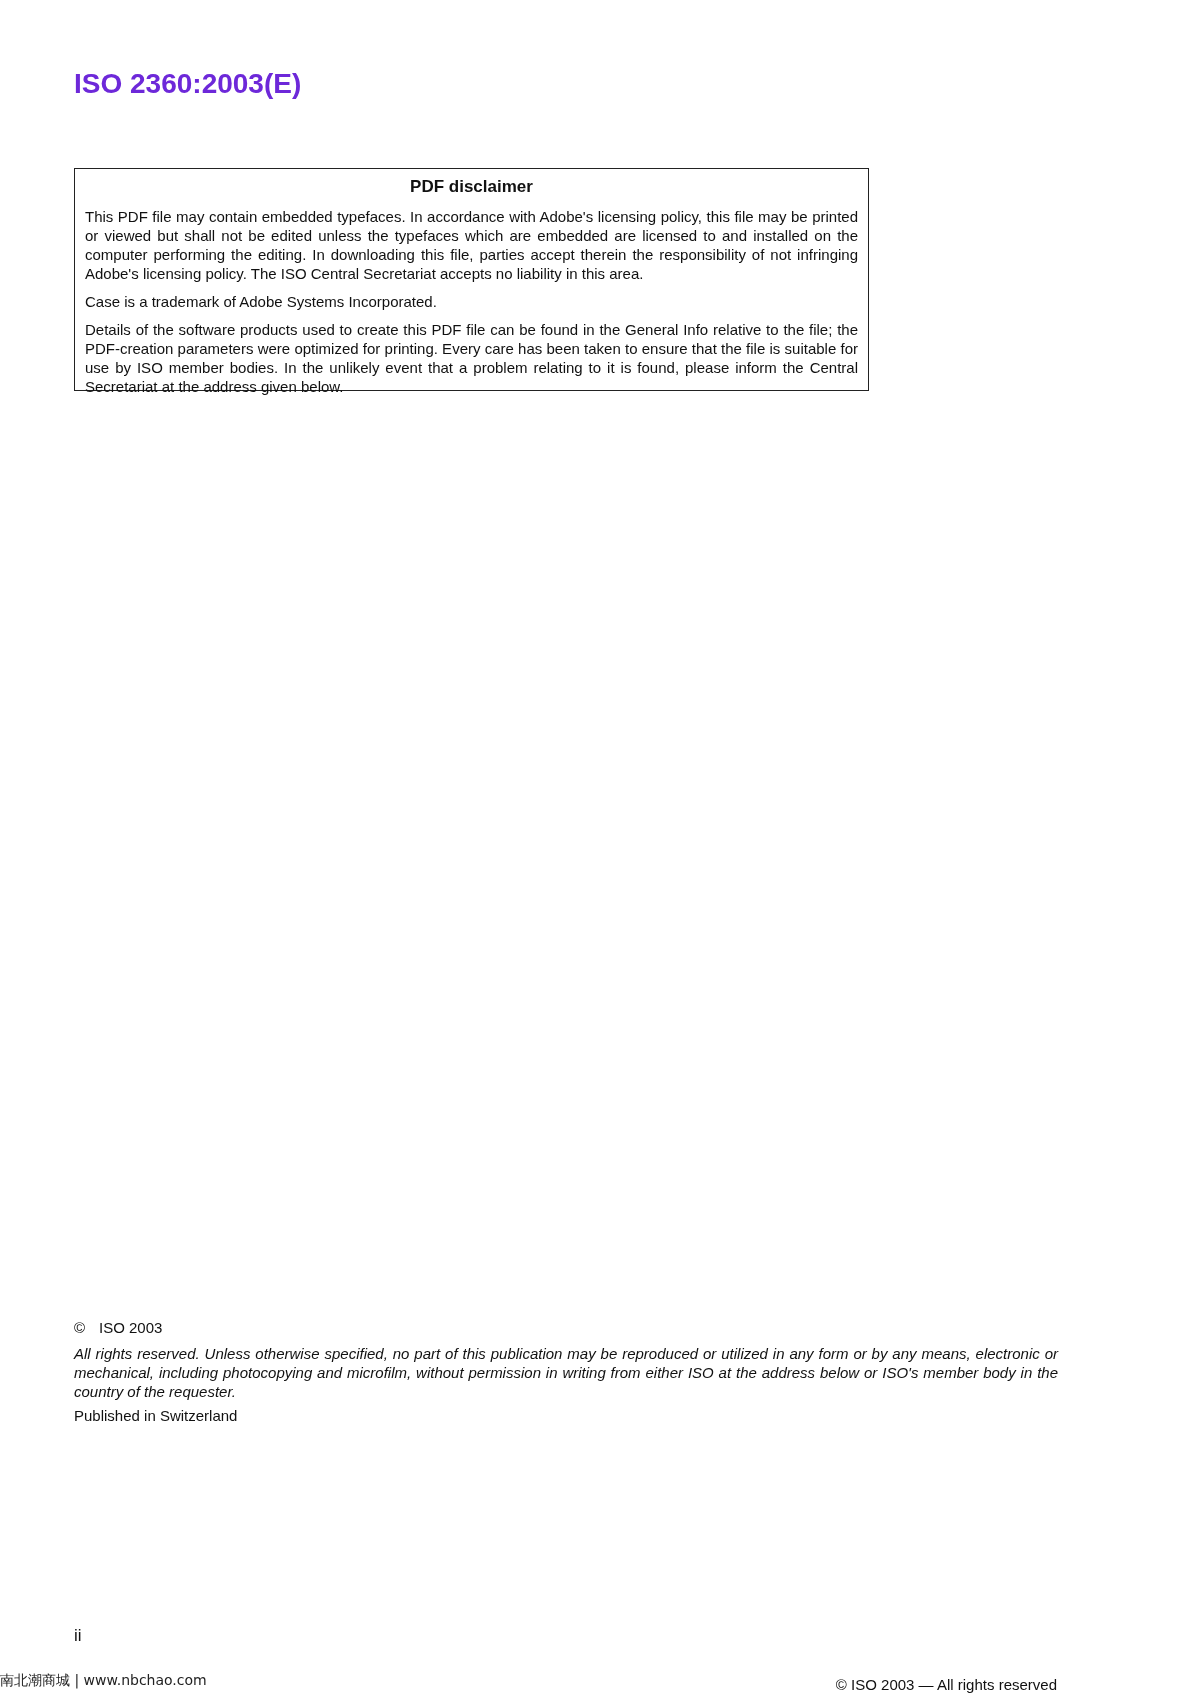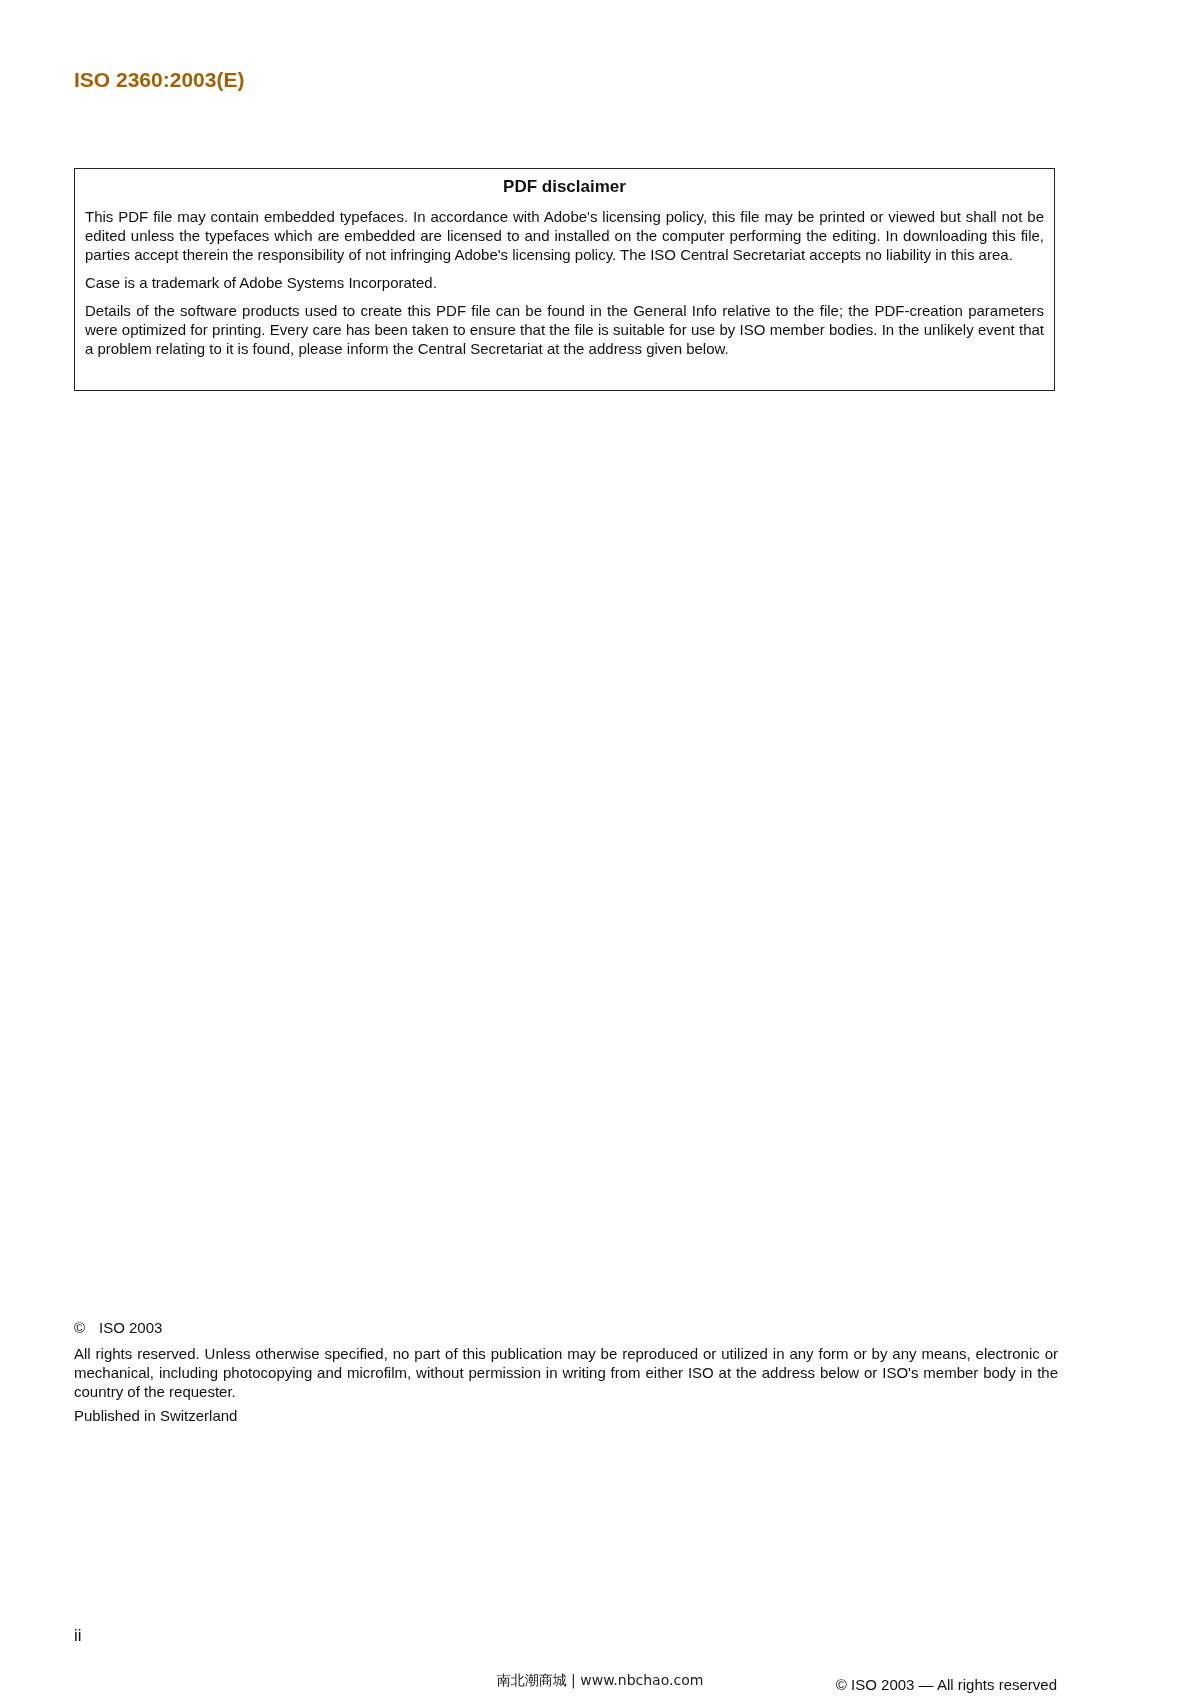"ISO 2360:2003(E)" .header-title { color: #a16207 -> #6d28d9; font-size: 21px -> 28px }
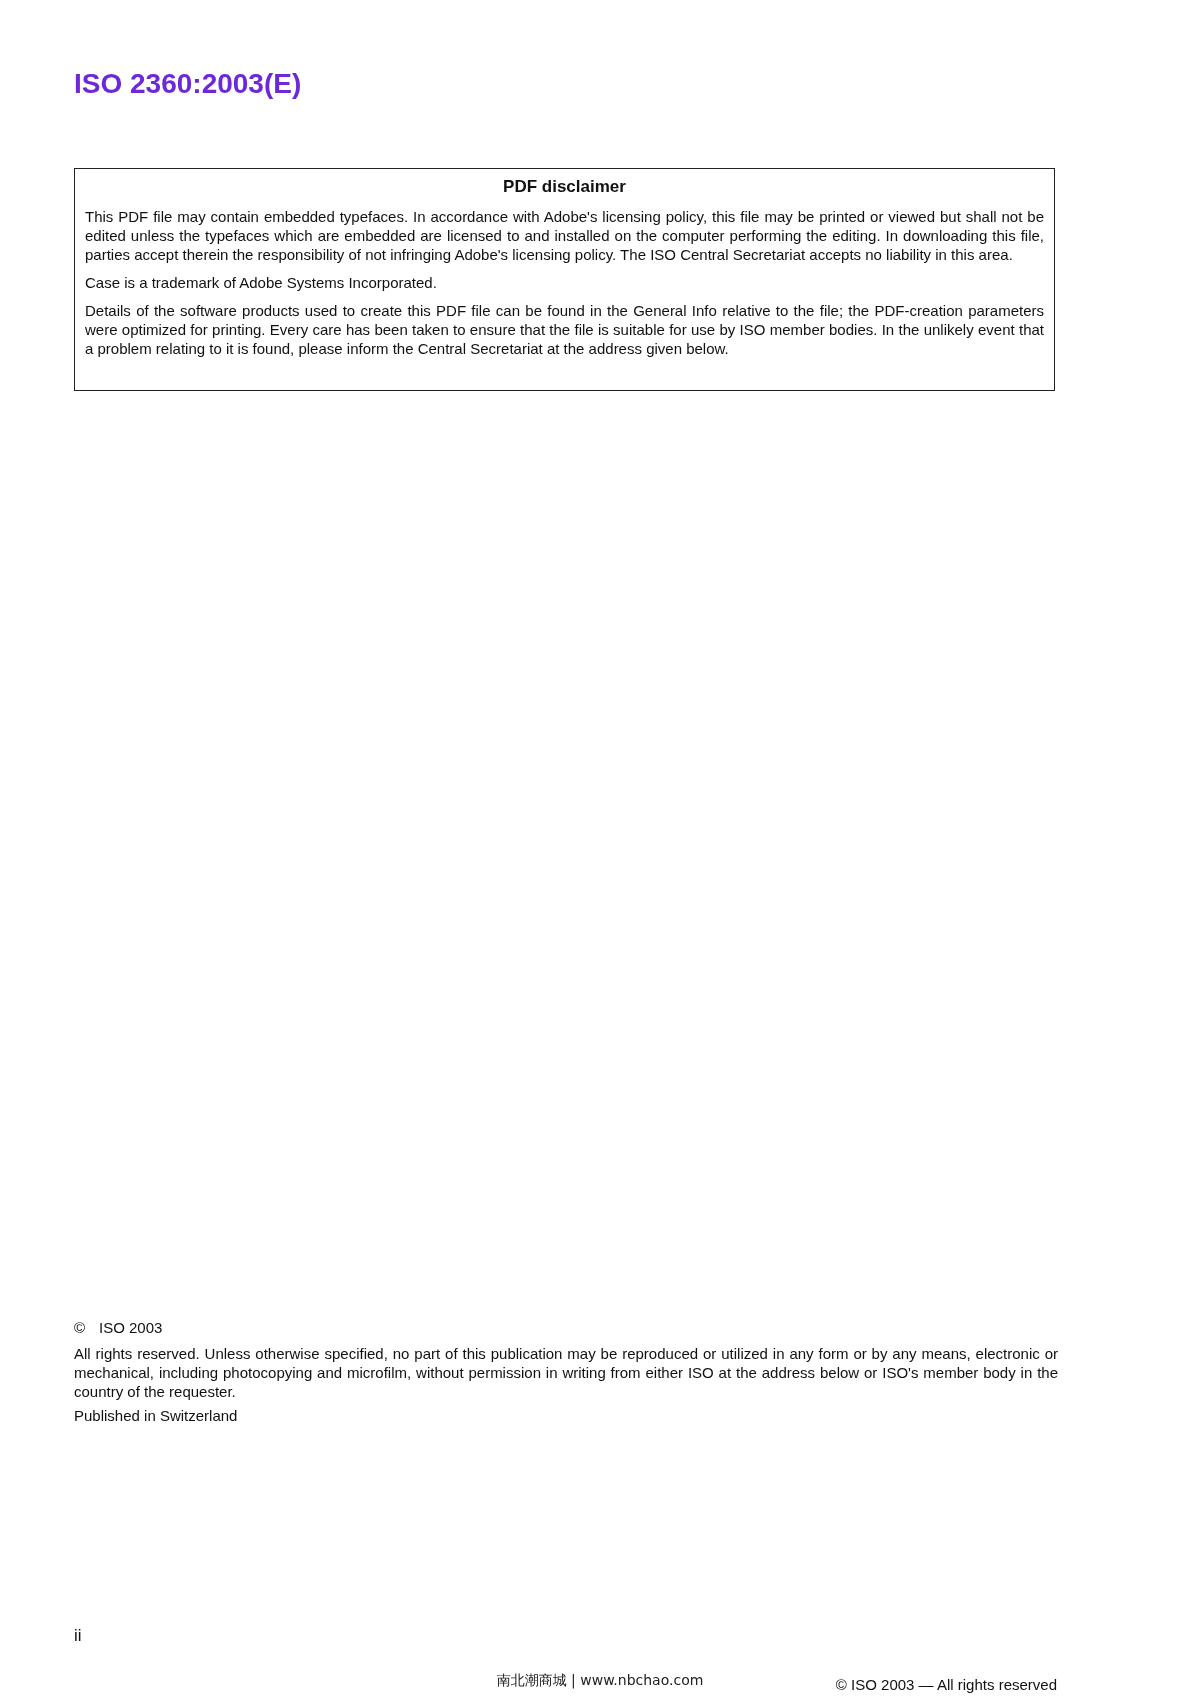"PDF disclaimer" .disclaimer-box { width: 981px -> 795px }
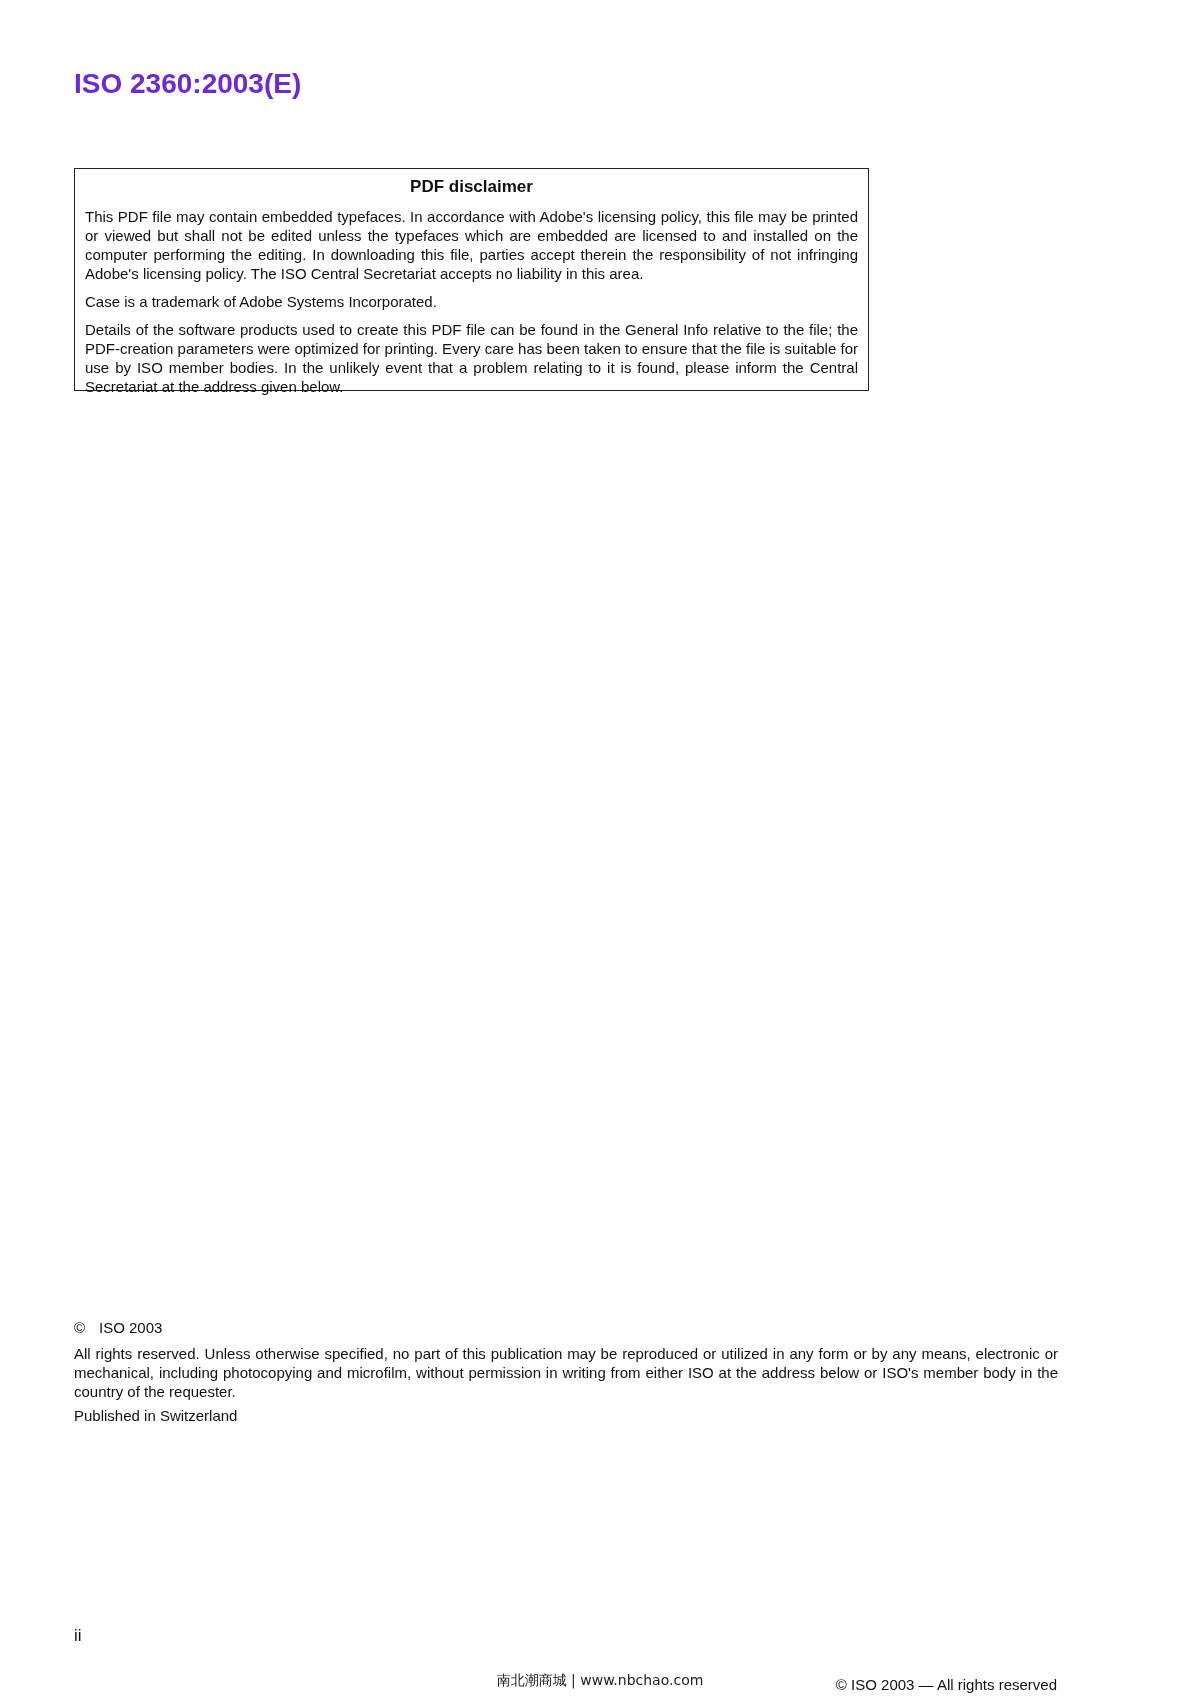"All rights reserved. Unless otherwise" .rights-p { font-style: none -> italic }
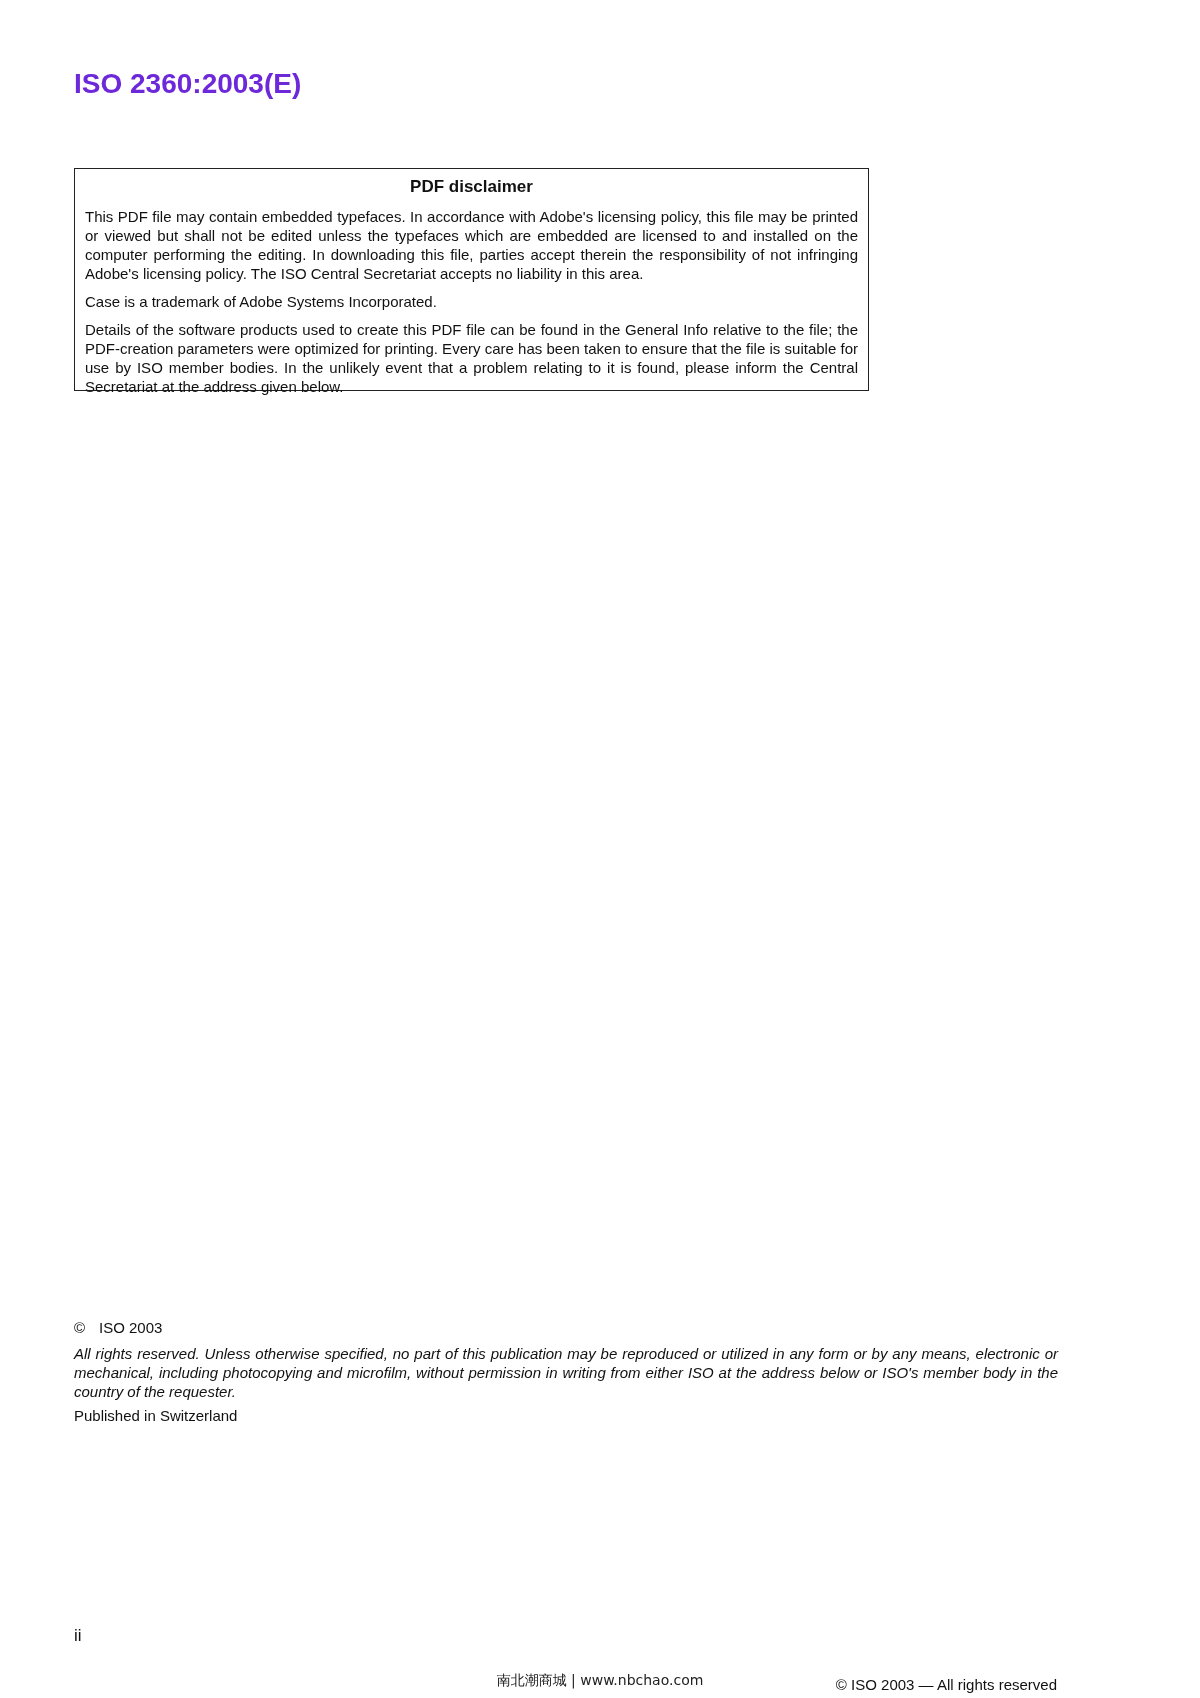"南北潮商城 | www.nbchao.com" .watermark { text-align: center -> none }
